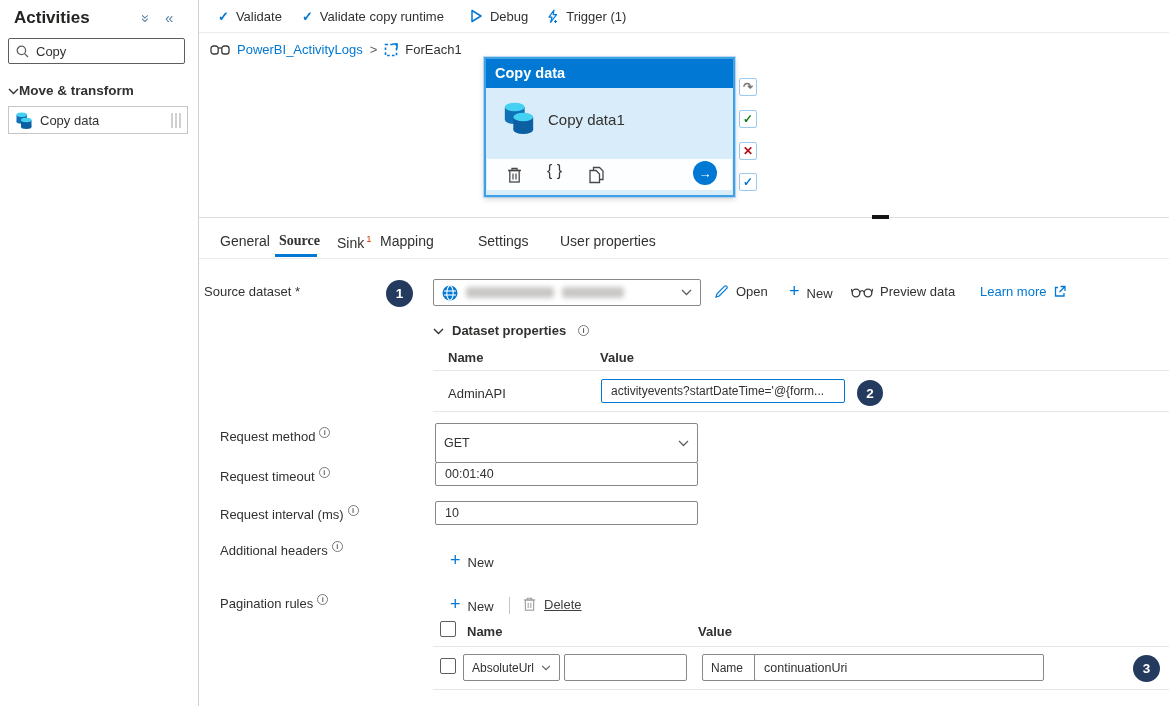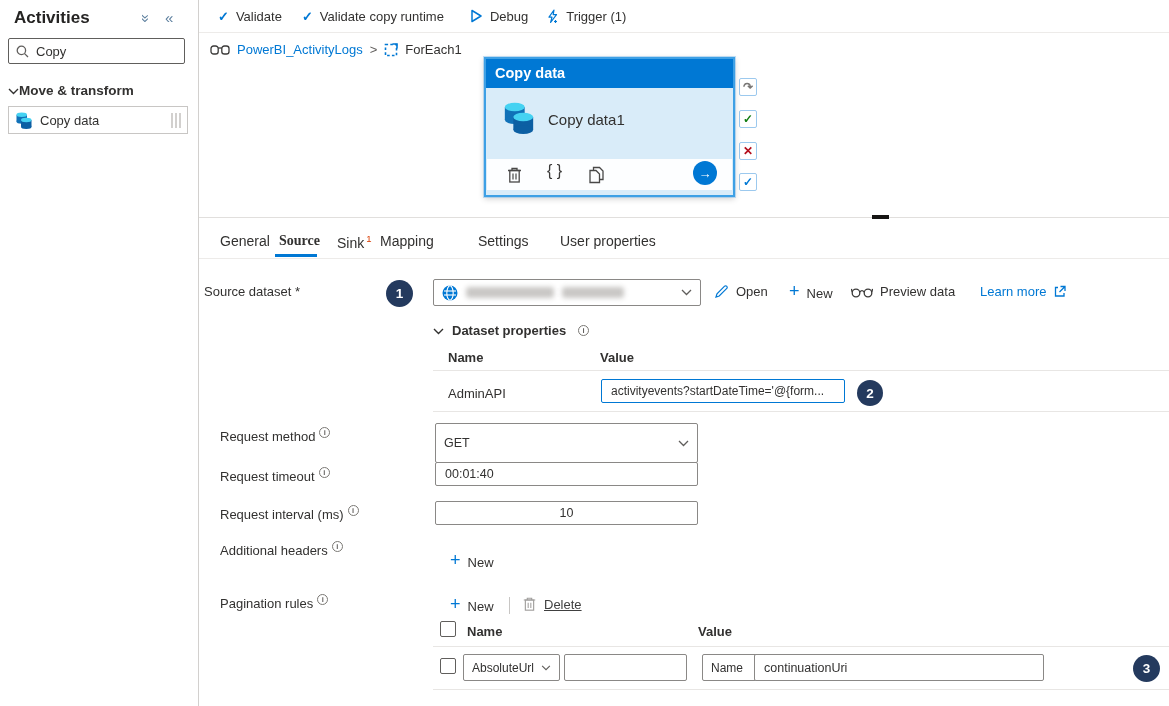"10" input.inp { text-align: center -> none }
